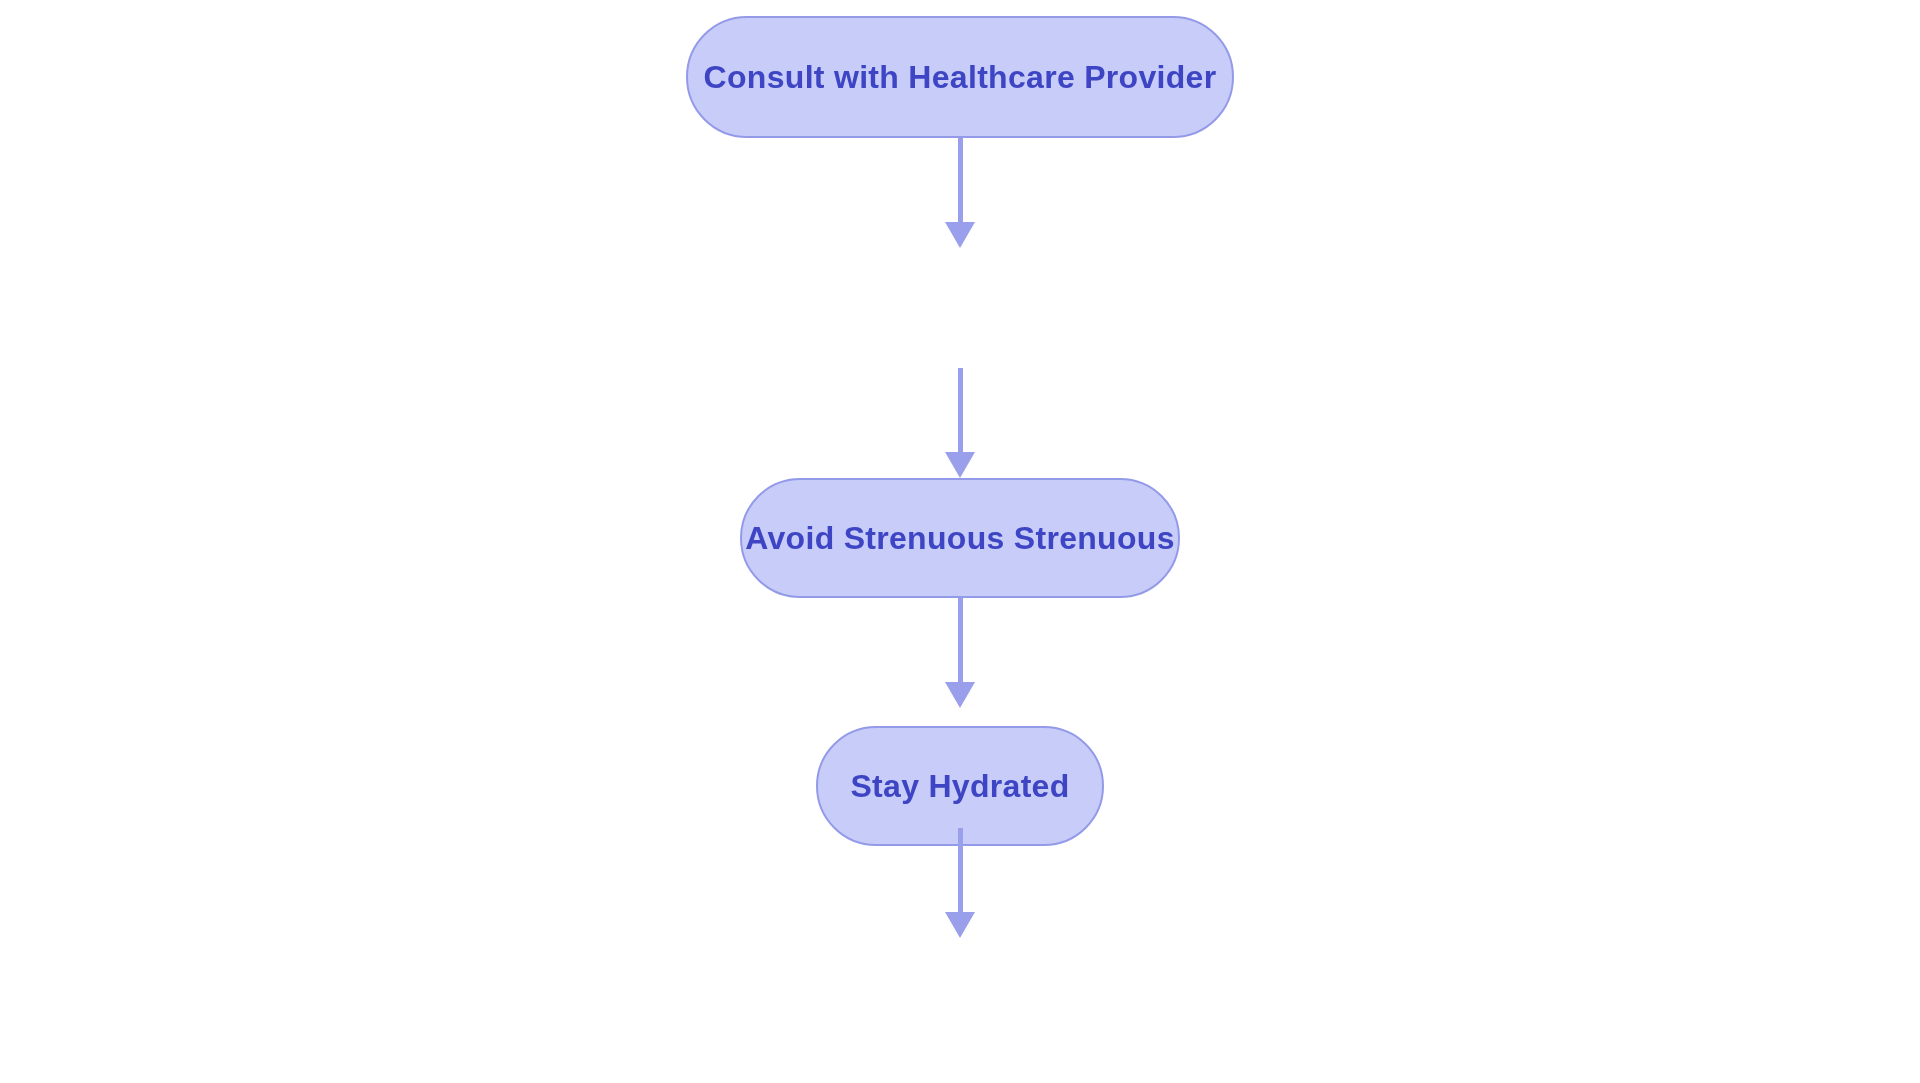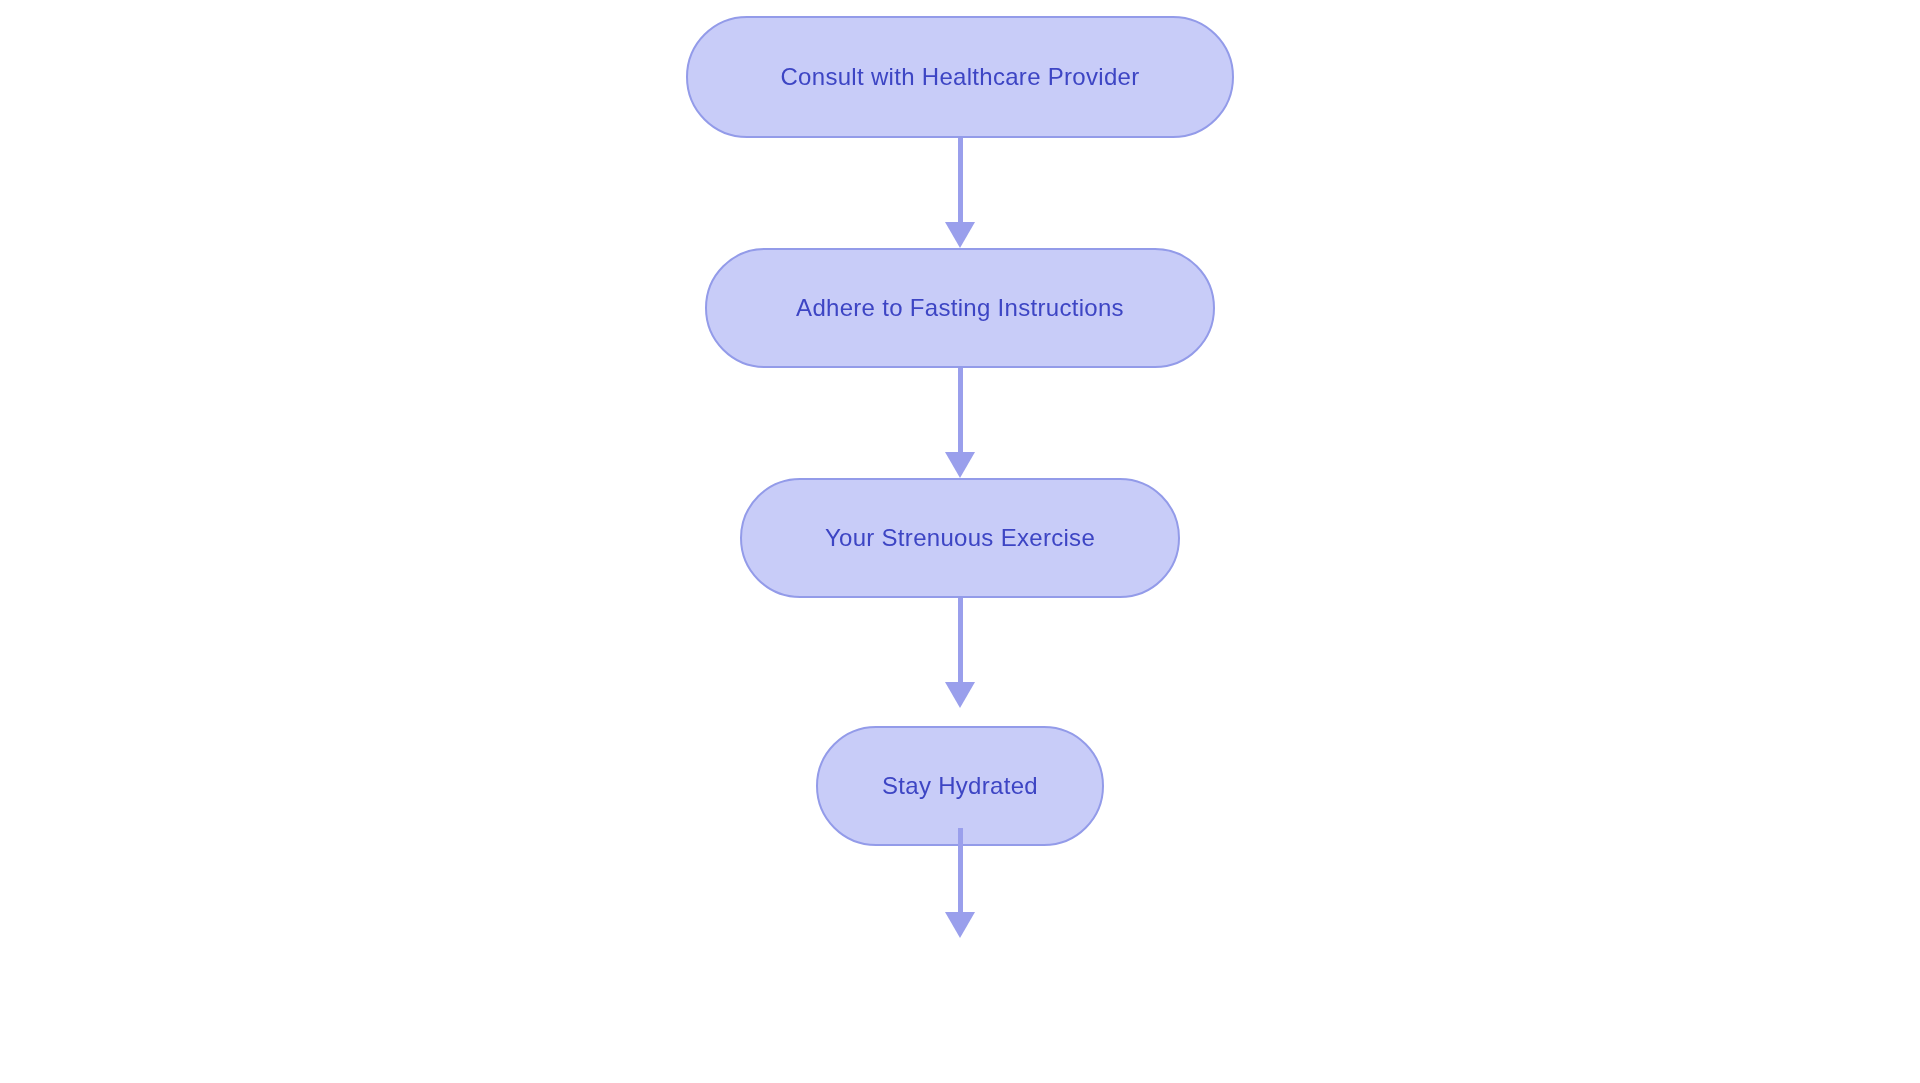"Consult with Healthcare Provider" .node-label { font-size: 24px -> 32px; font-weight: 400 -> 700 }
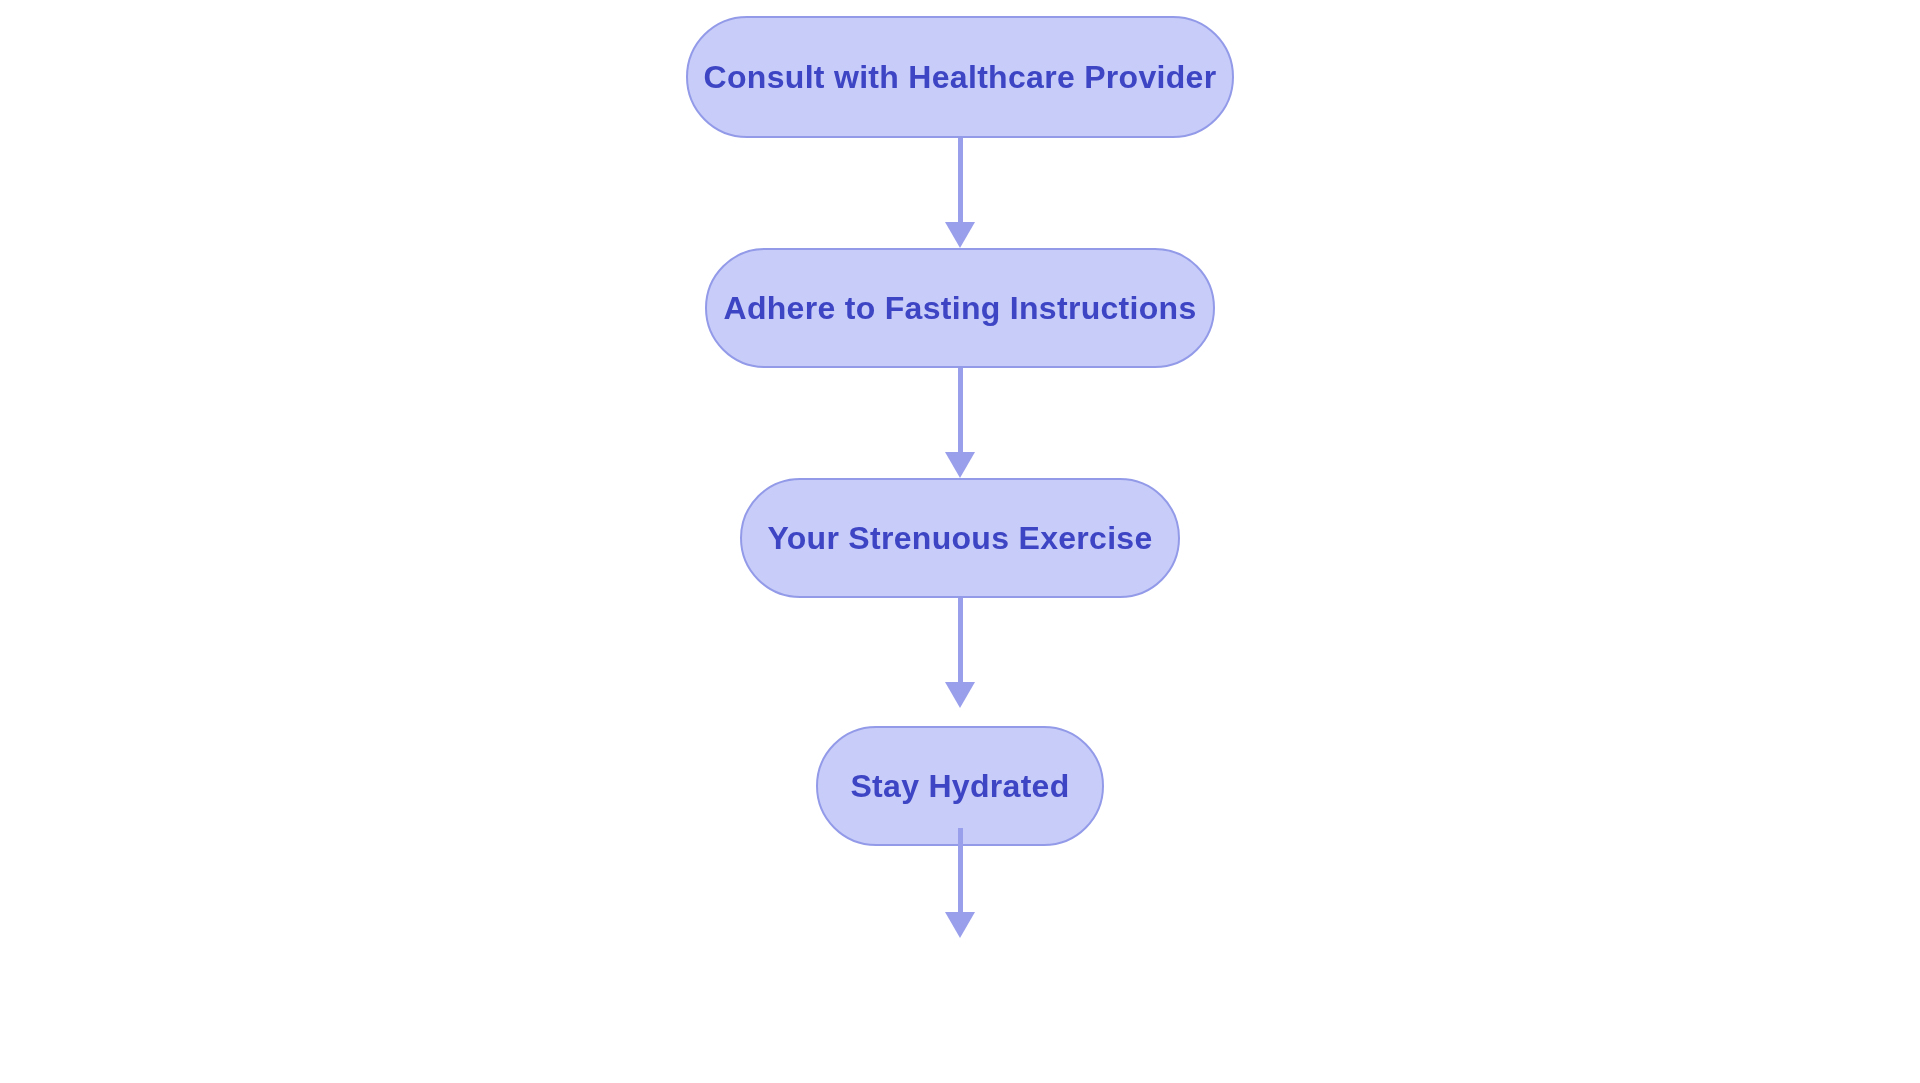"Adhere to Fasting Instructions" div.node { html: <div> <span>Adhere to Fasting Instructions</span> </div> -> none }
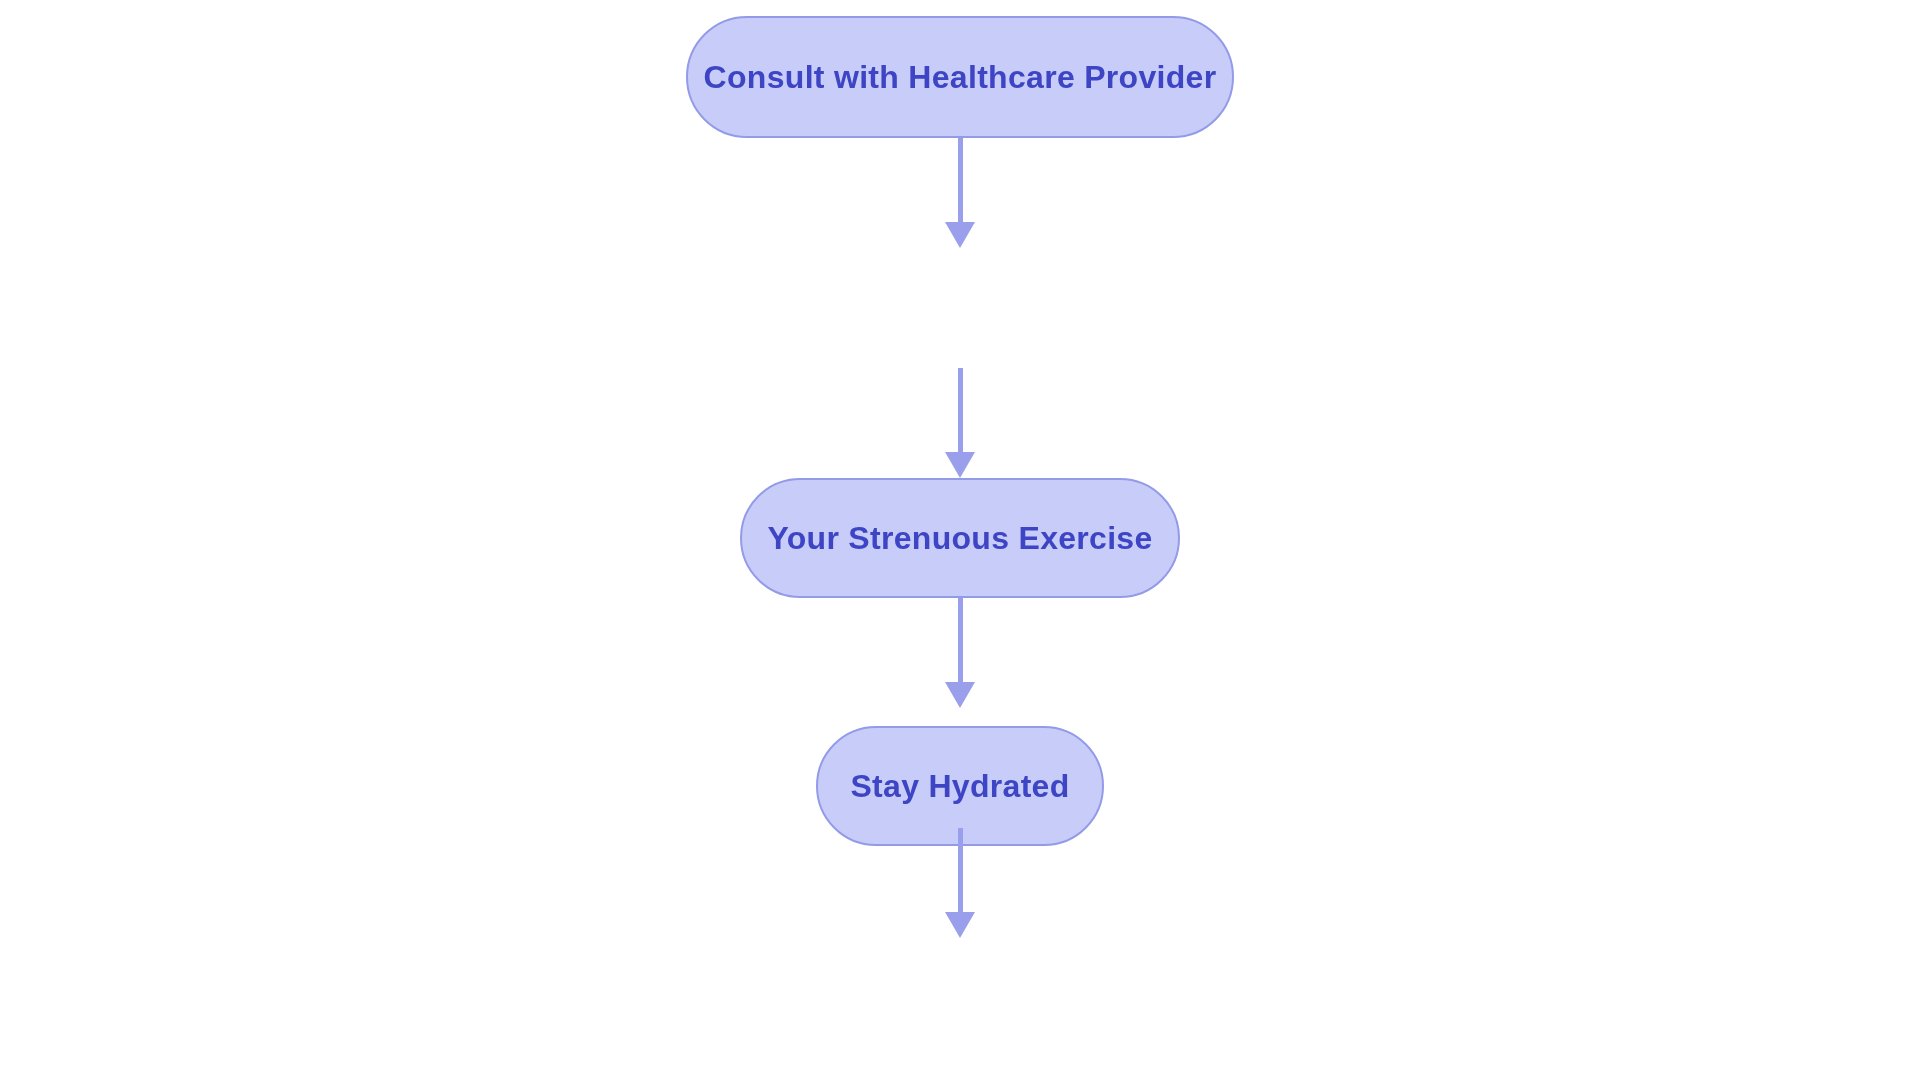"Your Strenuous Exercise" span.node-label { text: Your Strenuous Exercise -> Avoid Strenuous Strenuous }
